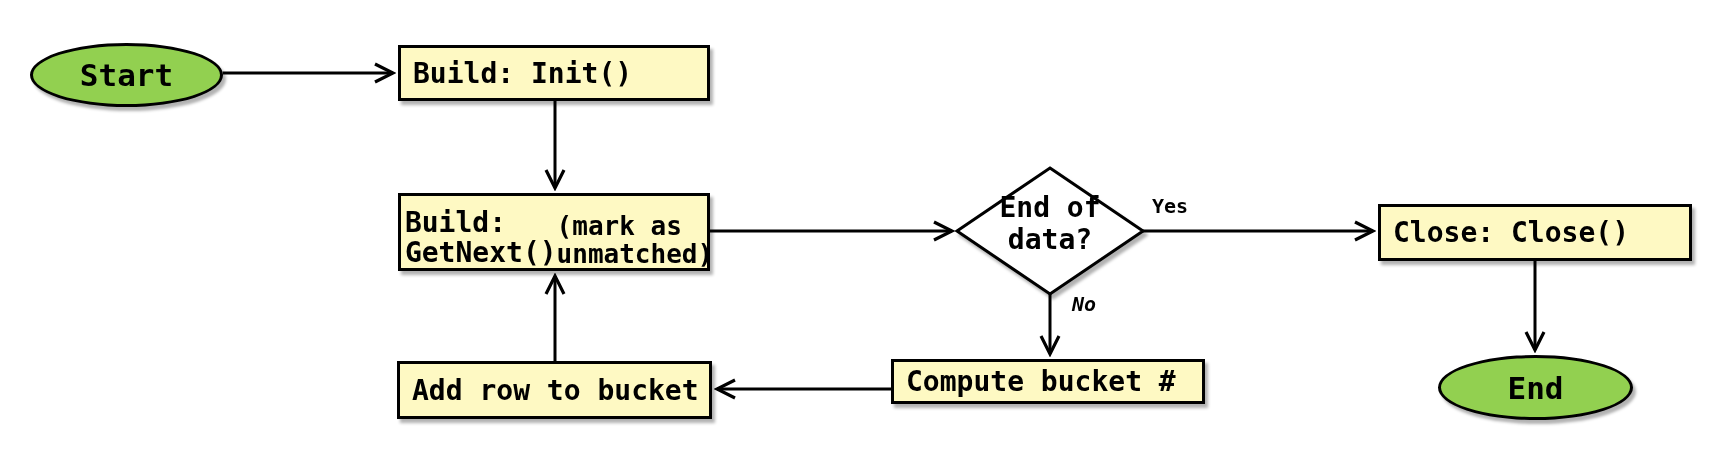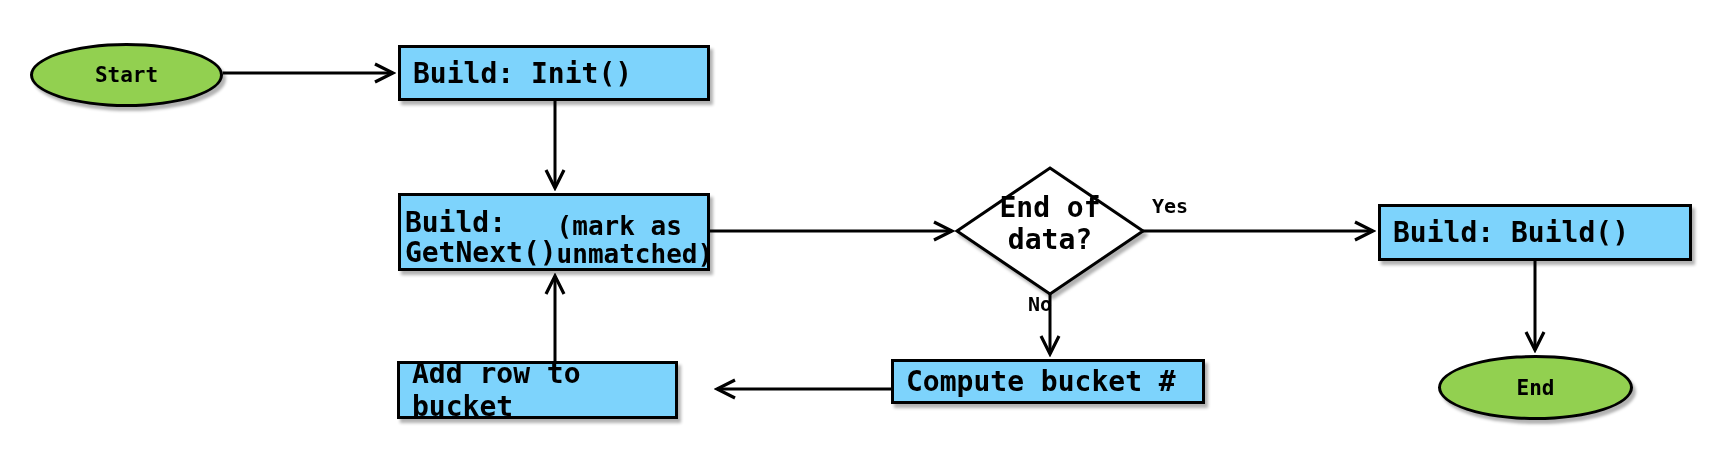"Start" .terminator { font-size: 21px -> 31px }
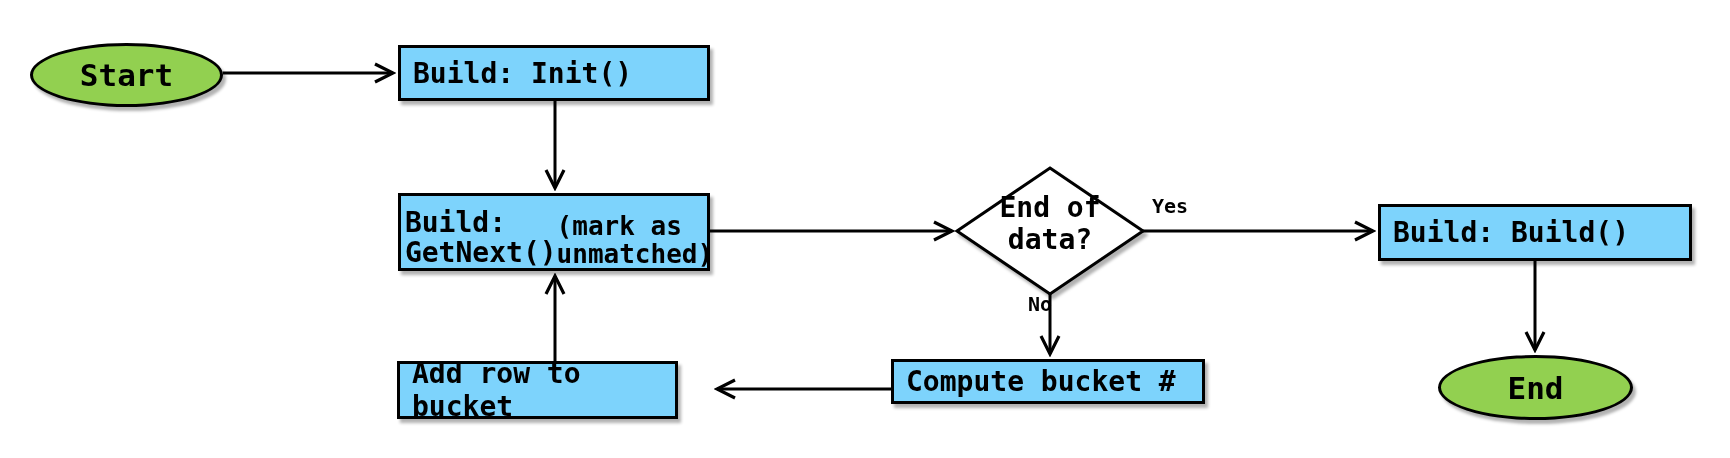"Build: Init()" .node { background: #7dd3fc -> #fef9c3 }
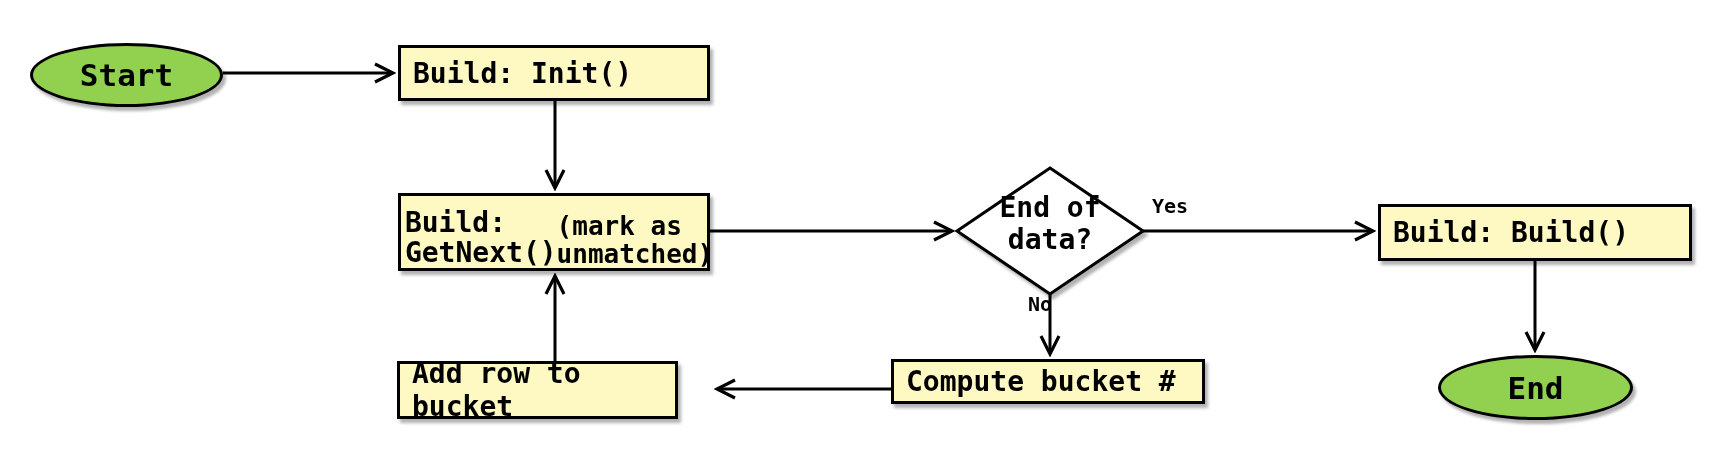"Build: Build()" span { text: Build: Build -> Close: Close }
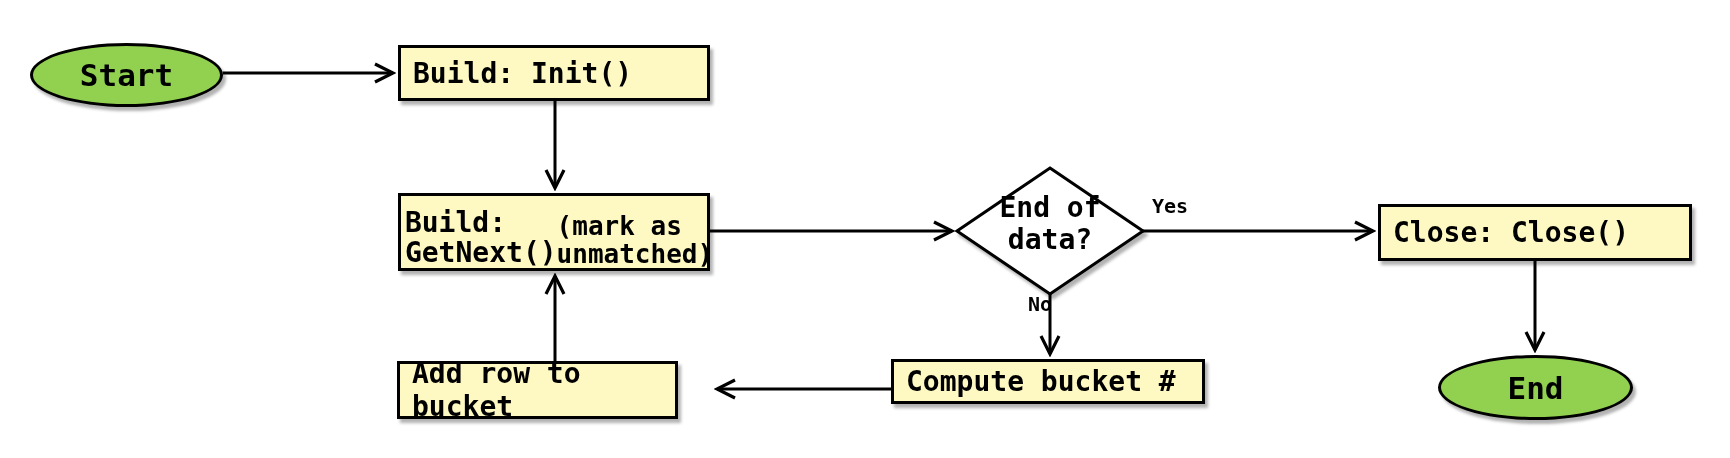"No" div.edge-label { font-style: none -> italic; left: 1028px -> 1072px }
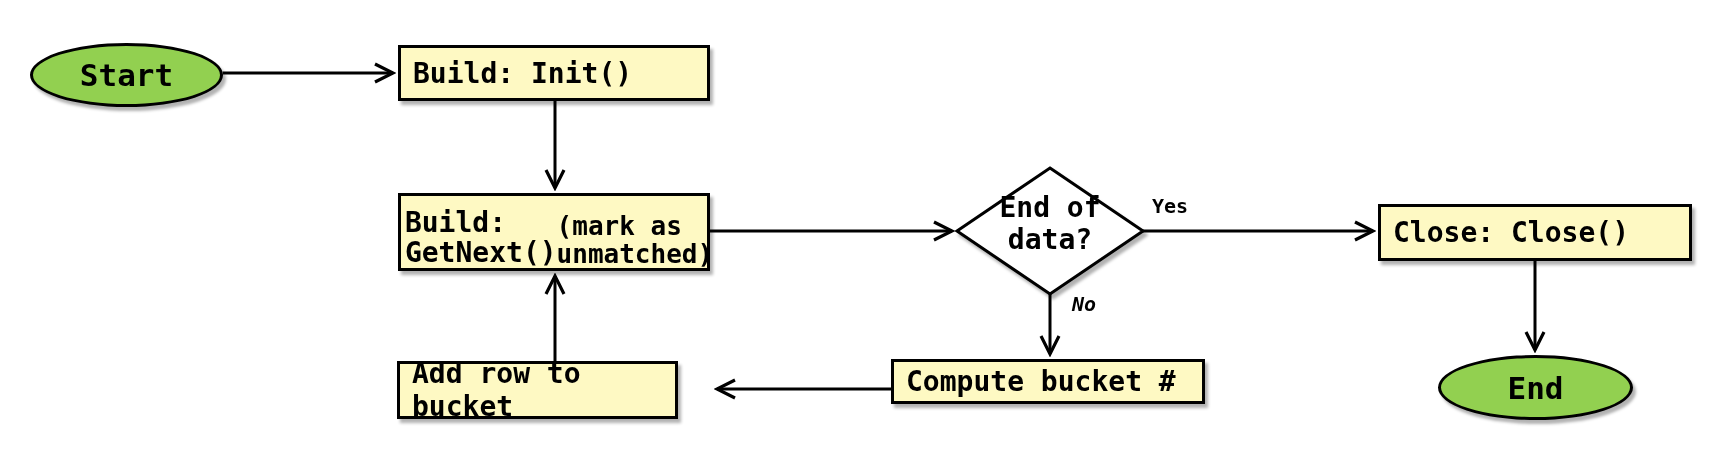"Add row to bucket" div.node { width: 281px -> 315px }
